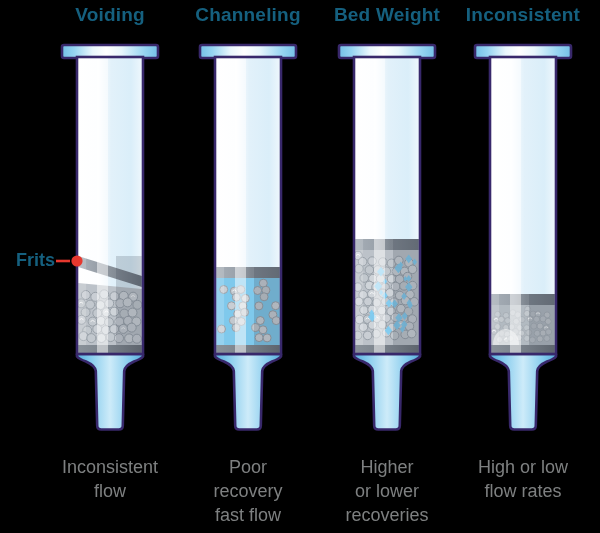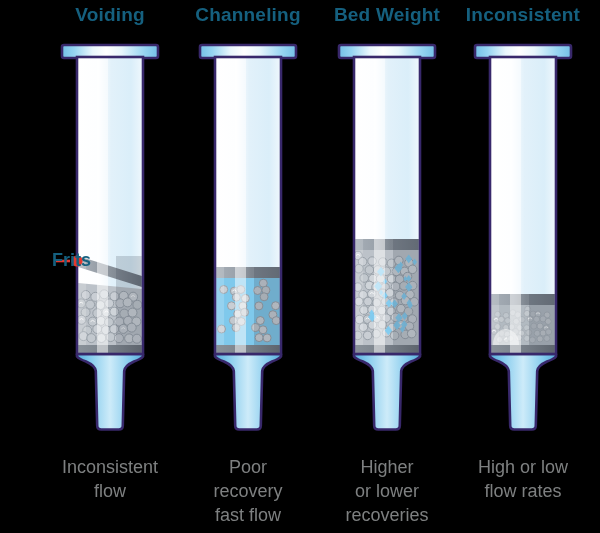"Frits" div { padding-left: 36px -> none }
